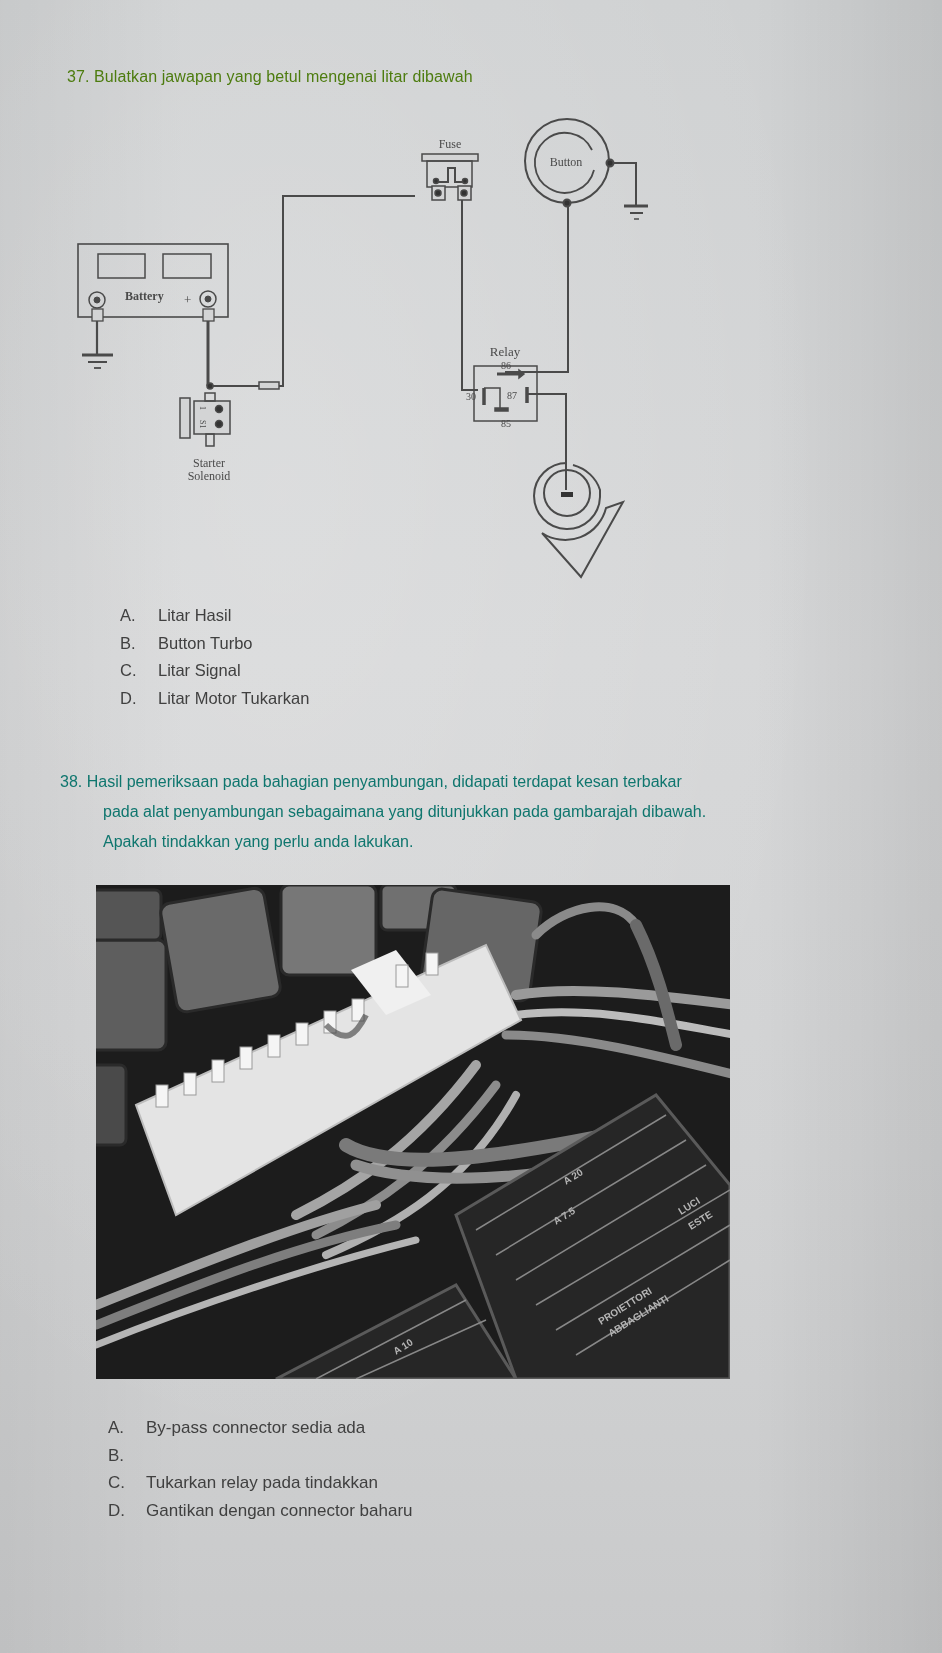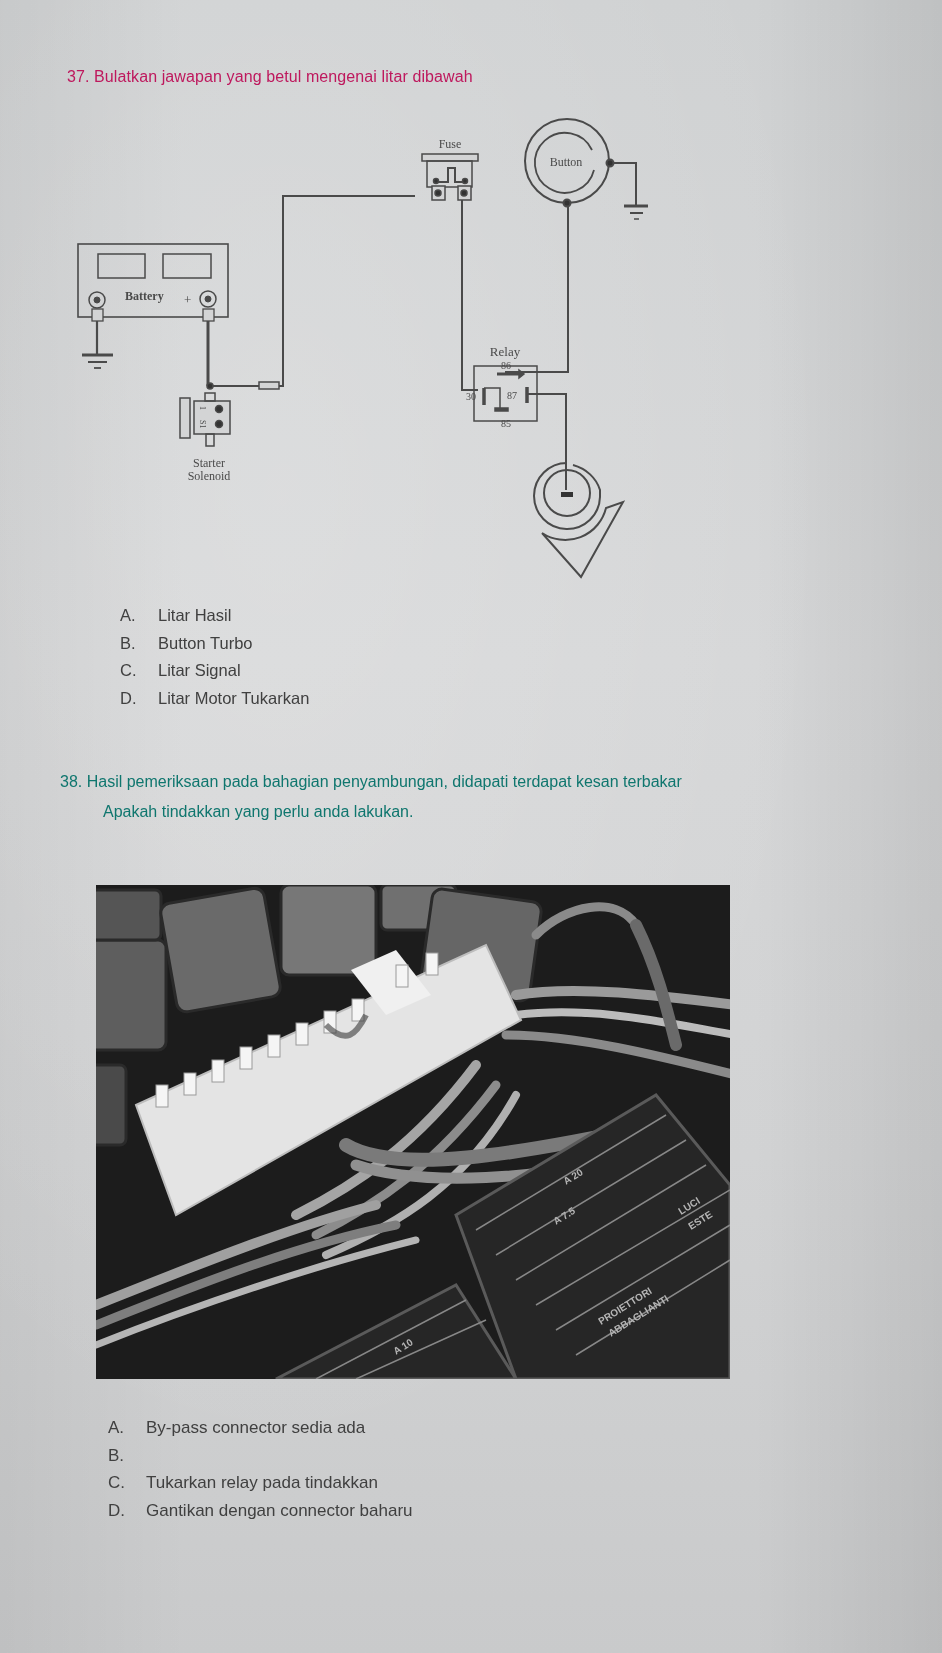"37. Bulatkan jawapan yang betul" .q-title { color: #be185d -> #4d7c0f }
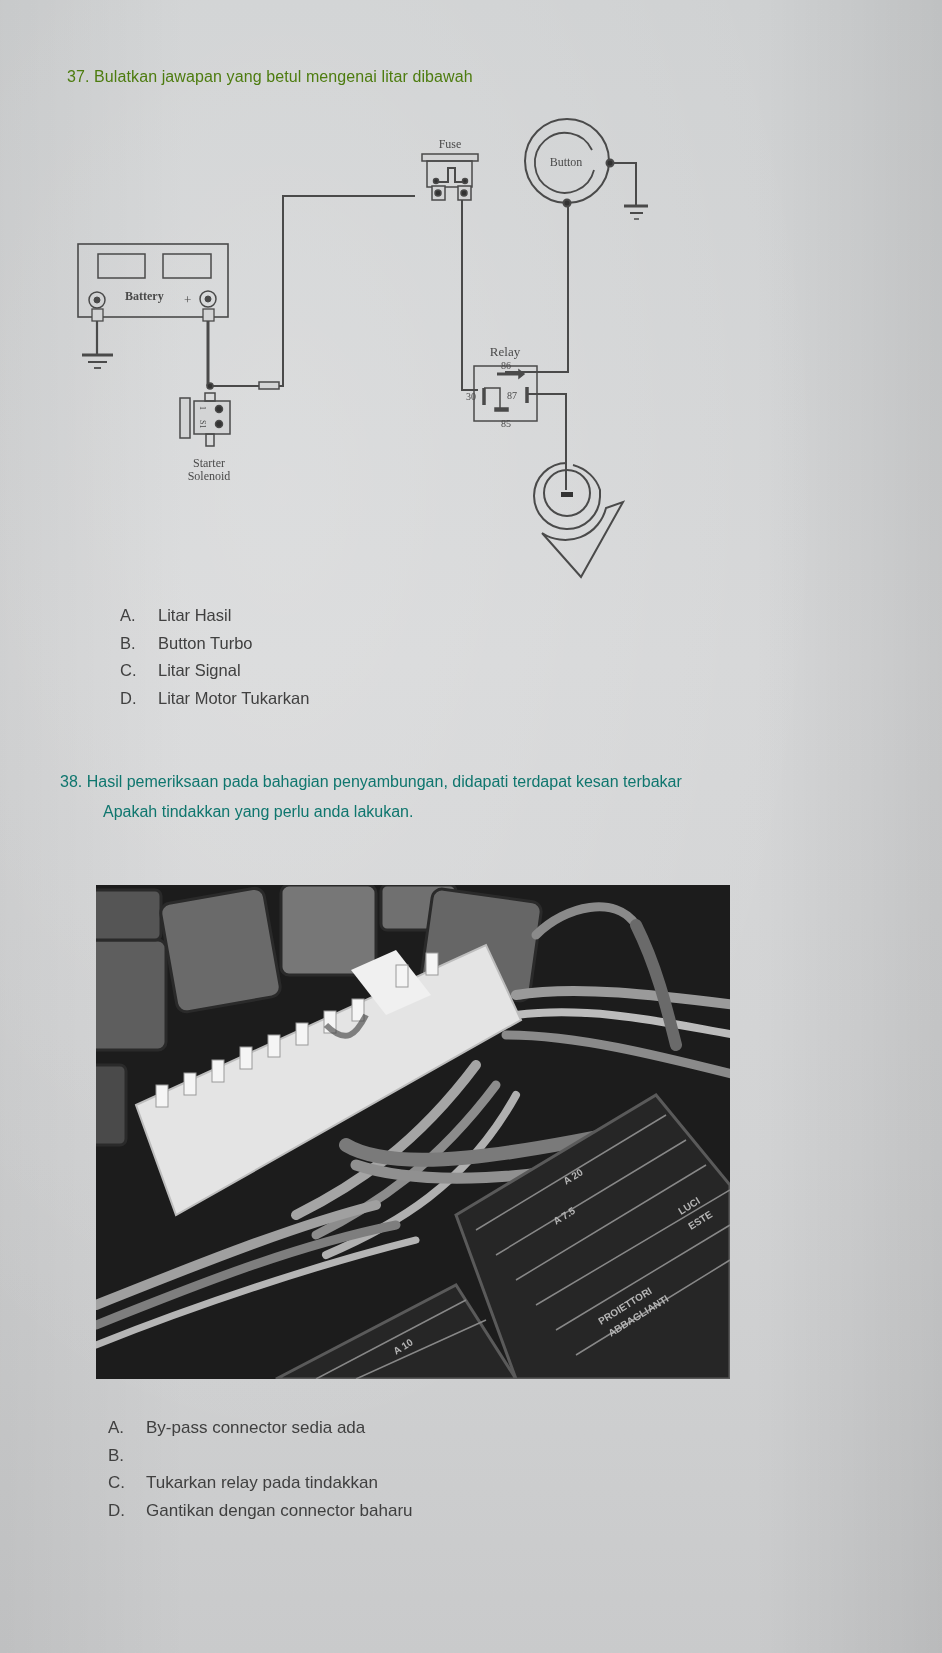"pada alat penyambungan sebagaimana yang" div.indent { html: none -> <div>pada alat penyambungan sebagaimana yang ditunjukkan pada gambarajah dibawah.</div> }
